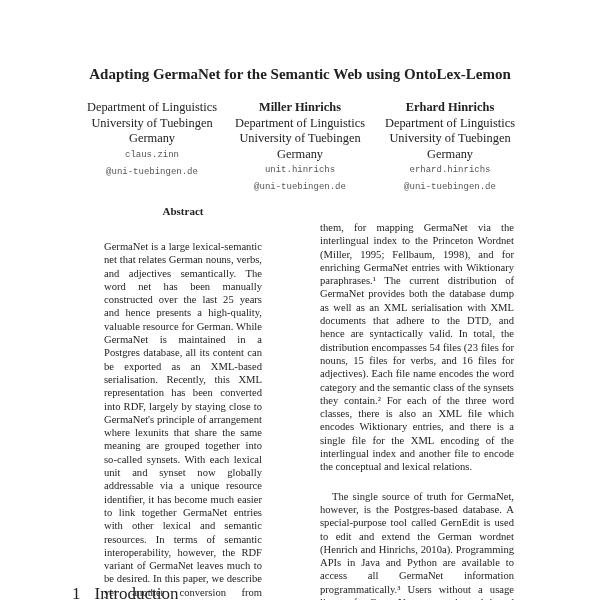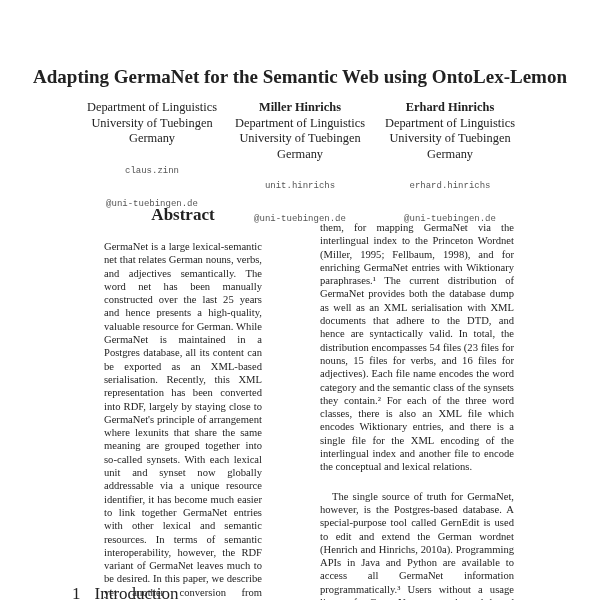"Adapting GermaNet for the Semantic" .title { font-size: 19px -> 15px }
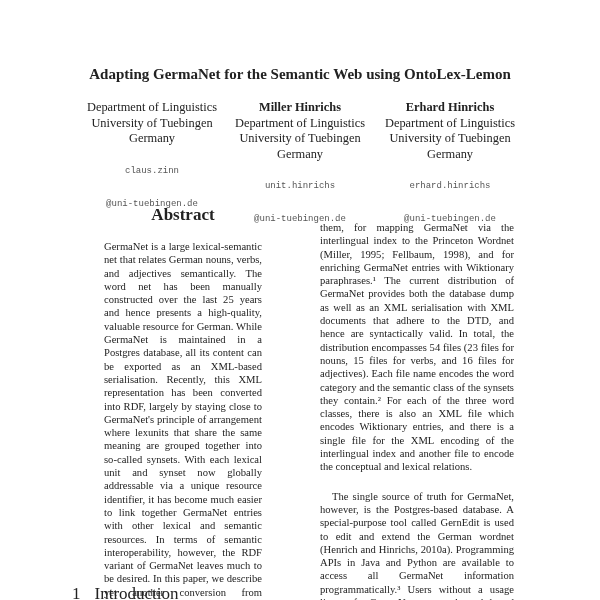"claus.zinn" .author .mail { margin-top: 16px -> none }
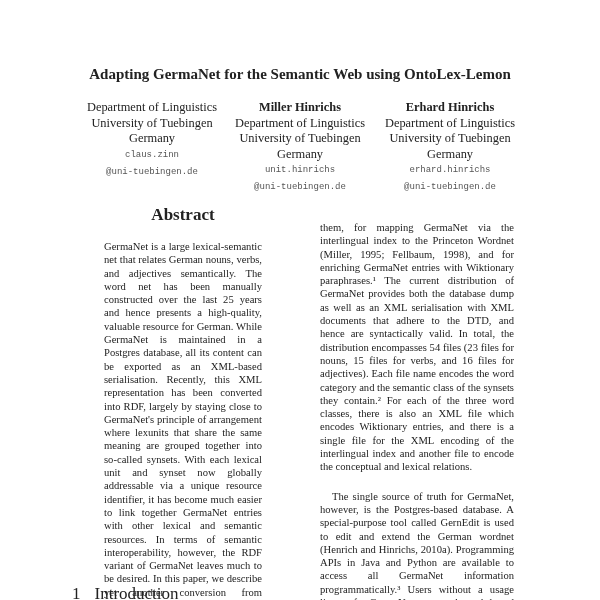"Abstract" .abs-head { font-size: 17px -> 11px }
